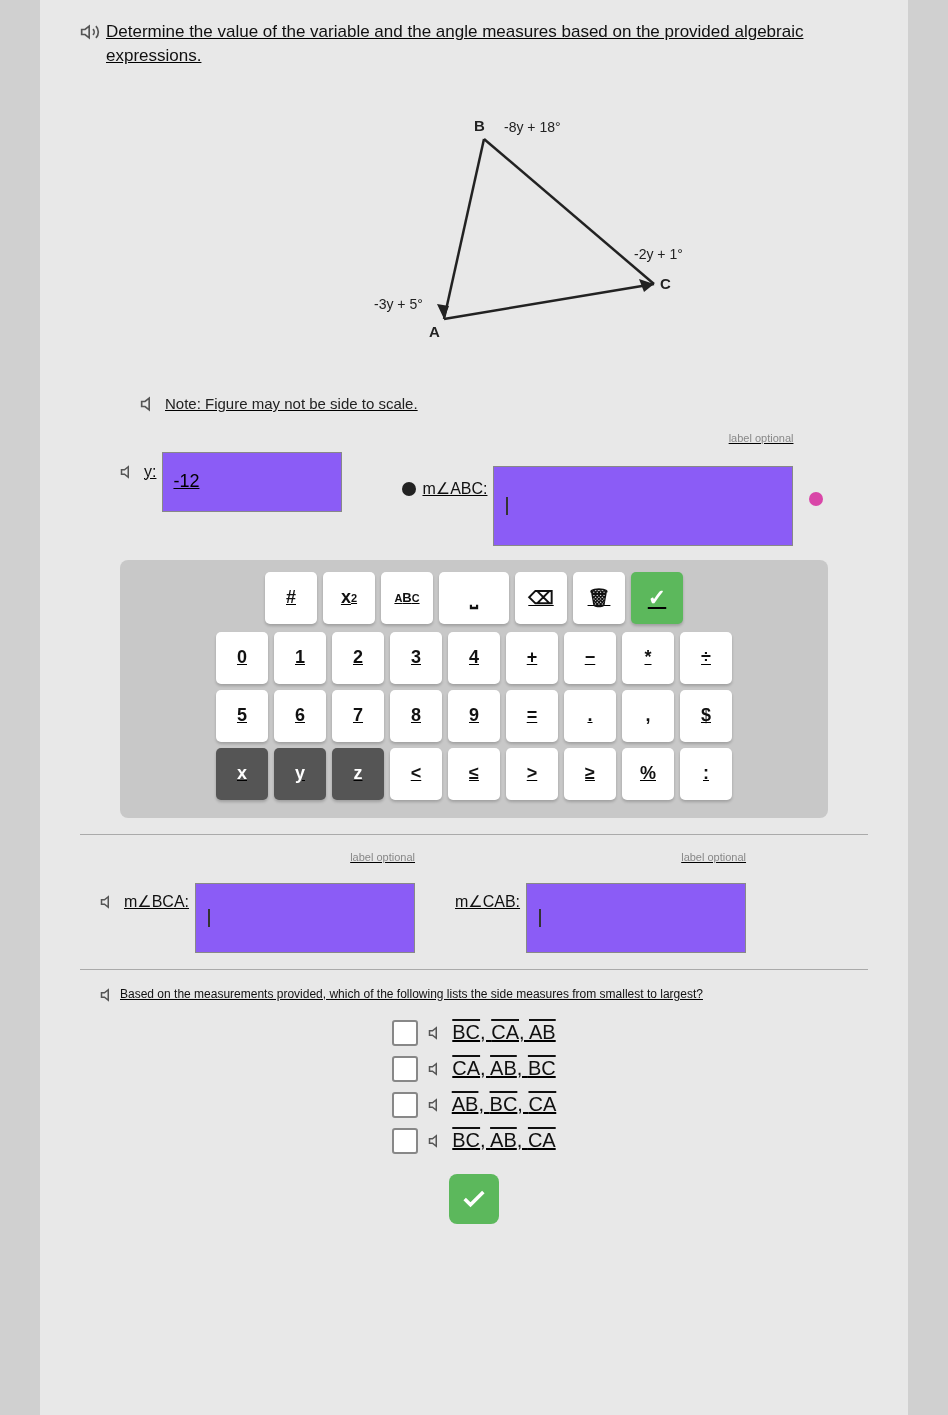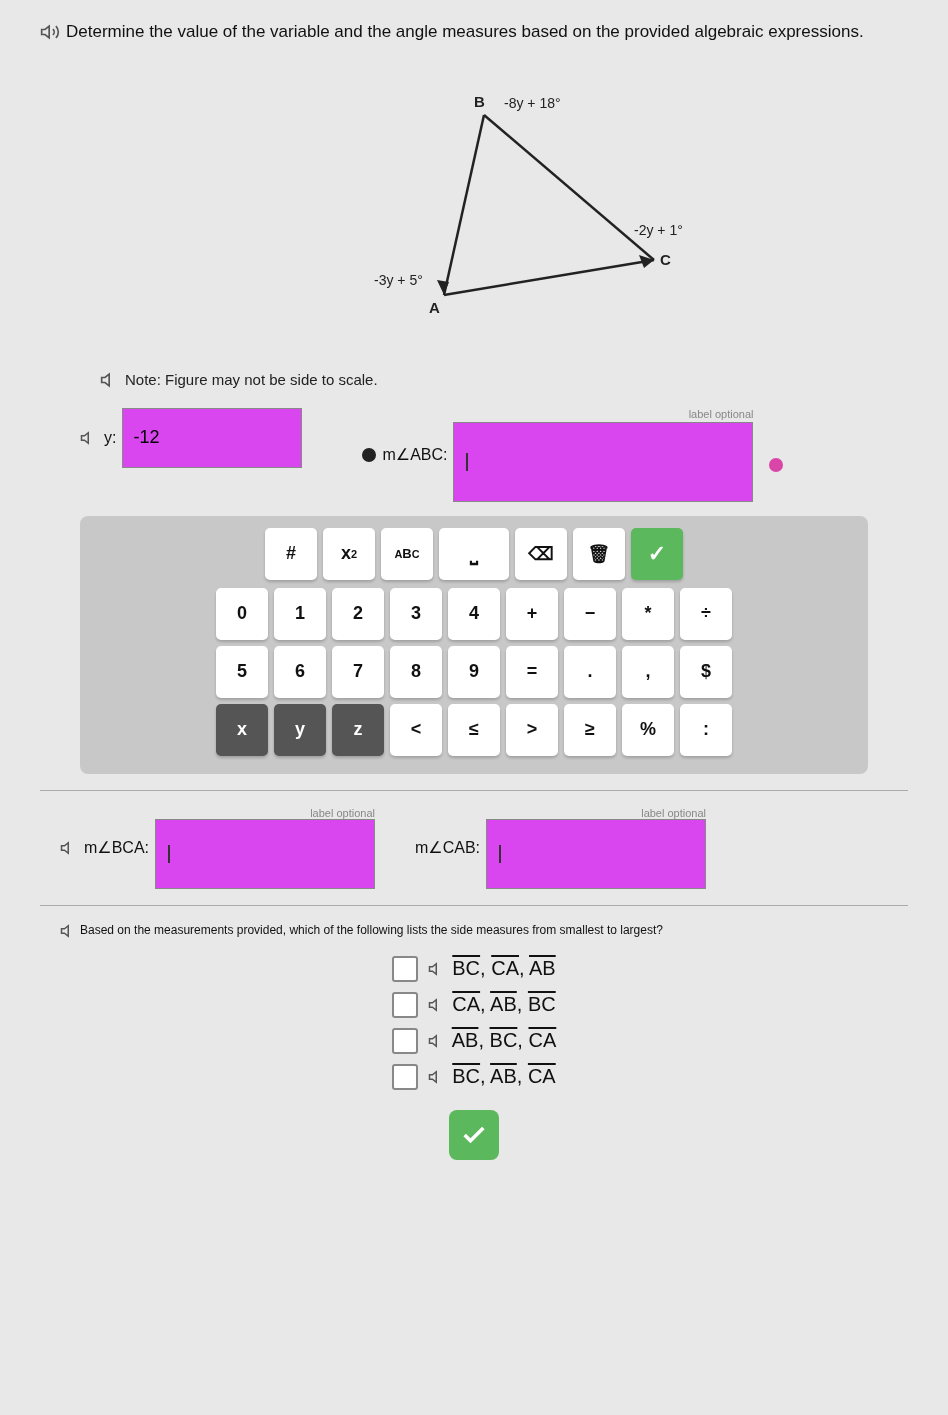"Determine the value of the" .page { text-decoration: none -> underline; width: 948px -> 868px }
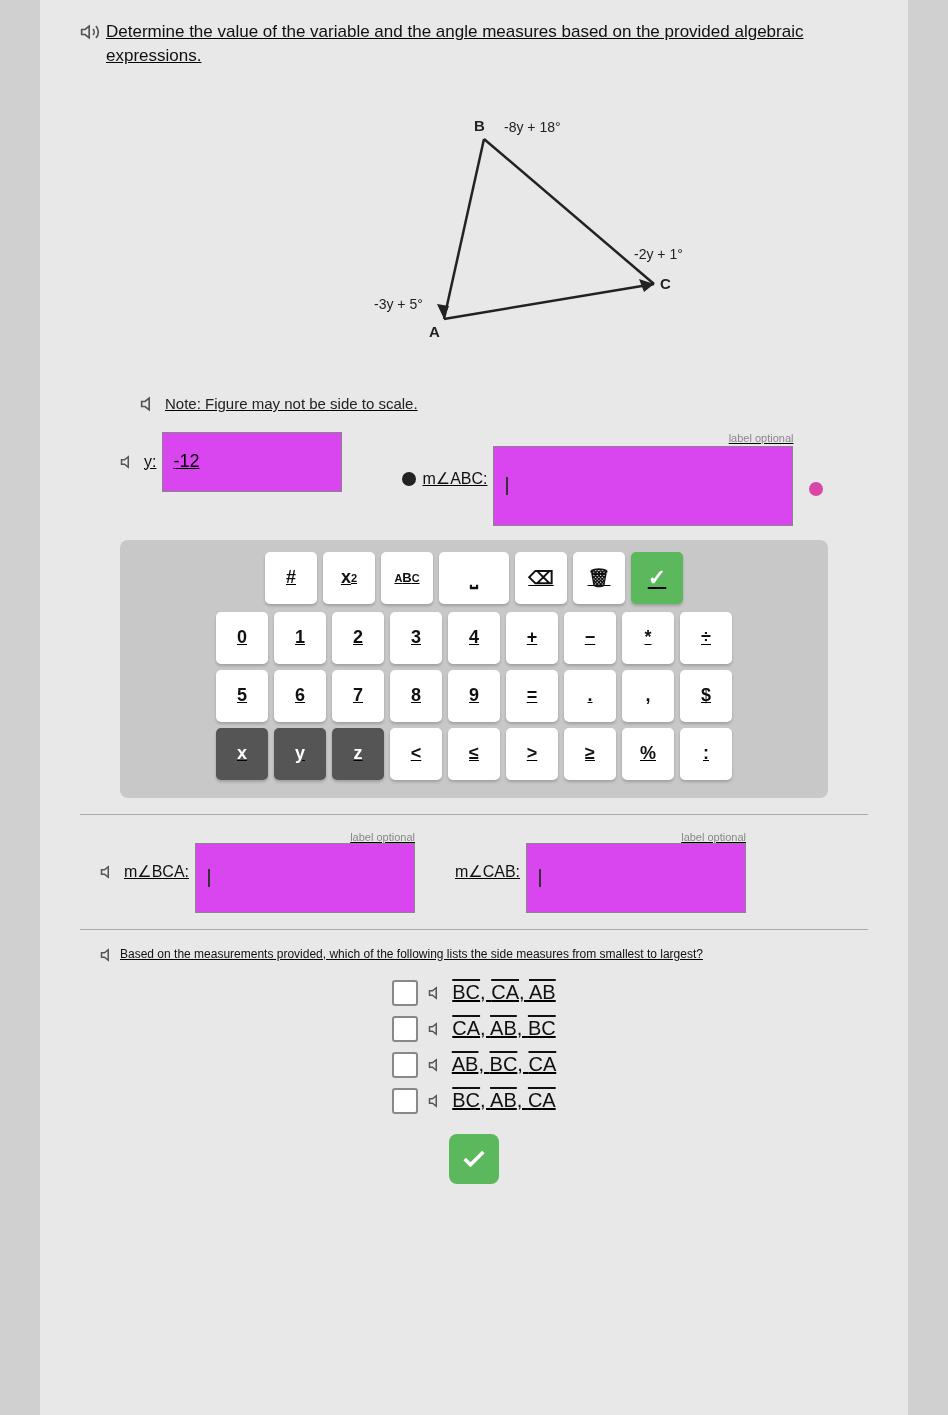"-12" .input-box { background: #d946ef -> #8b5cf6; margin-top: none -> 20px }
